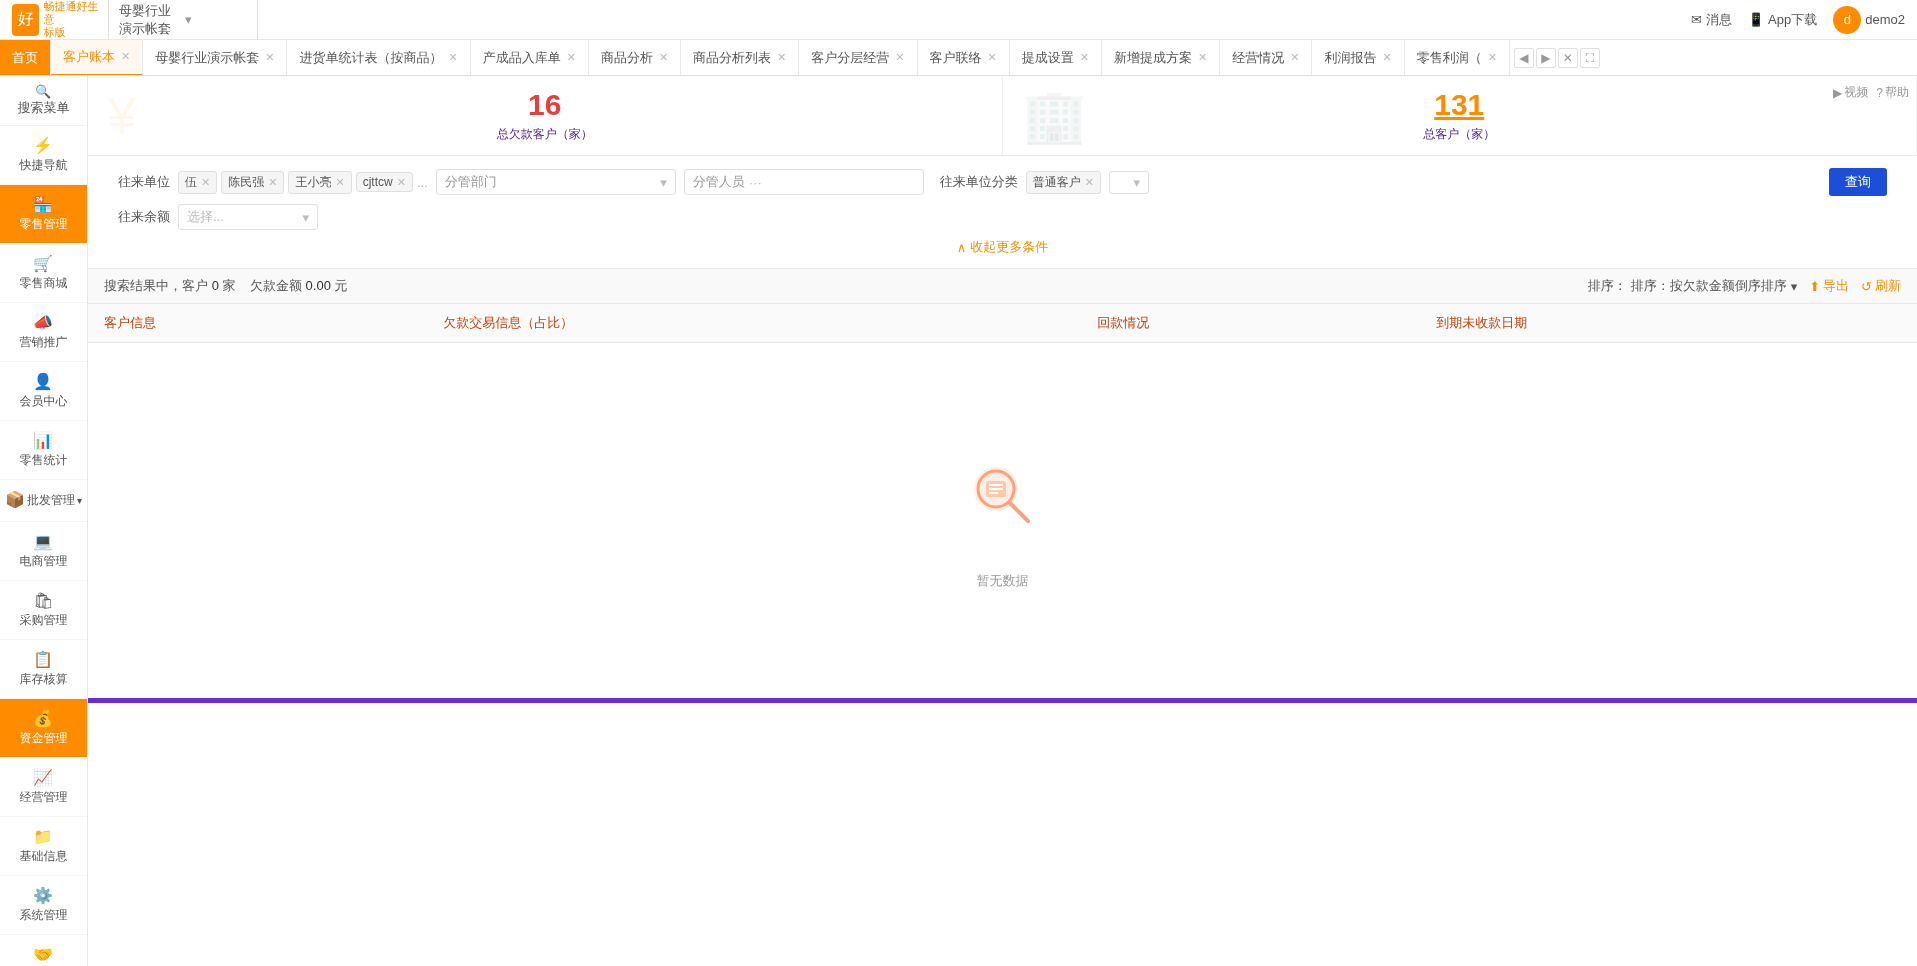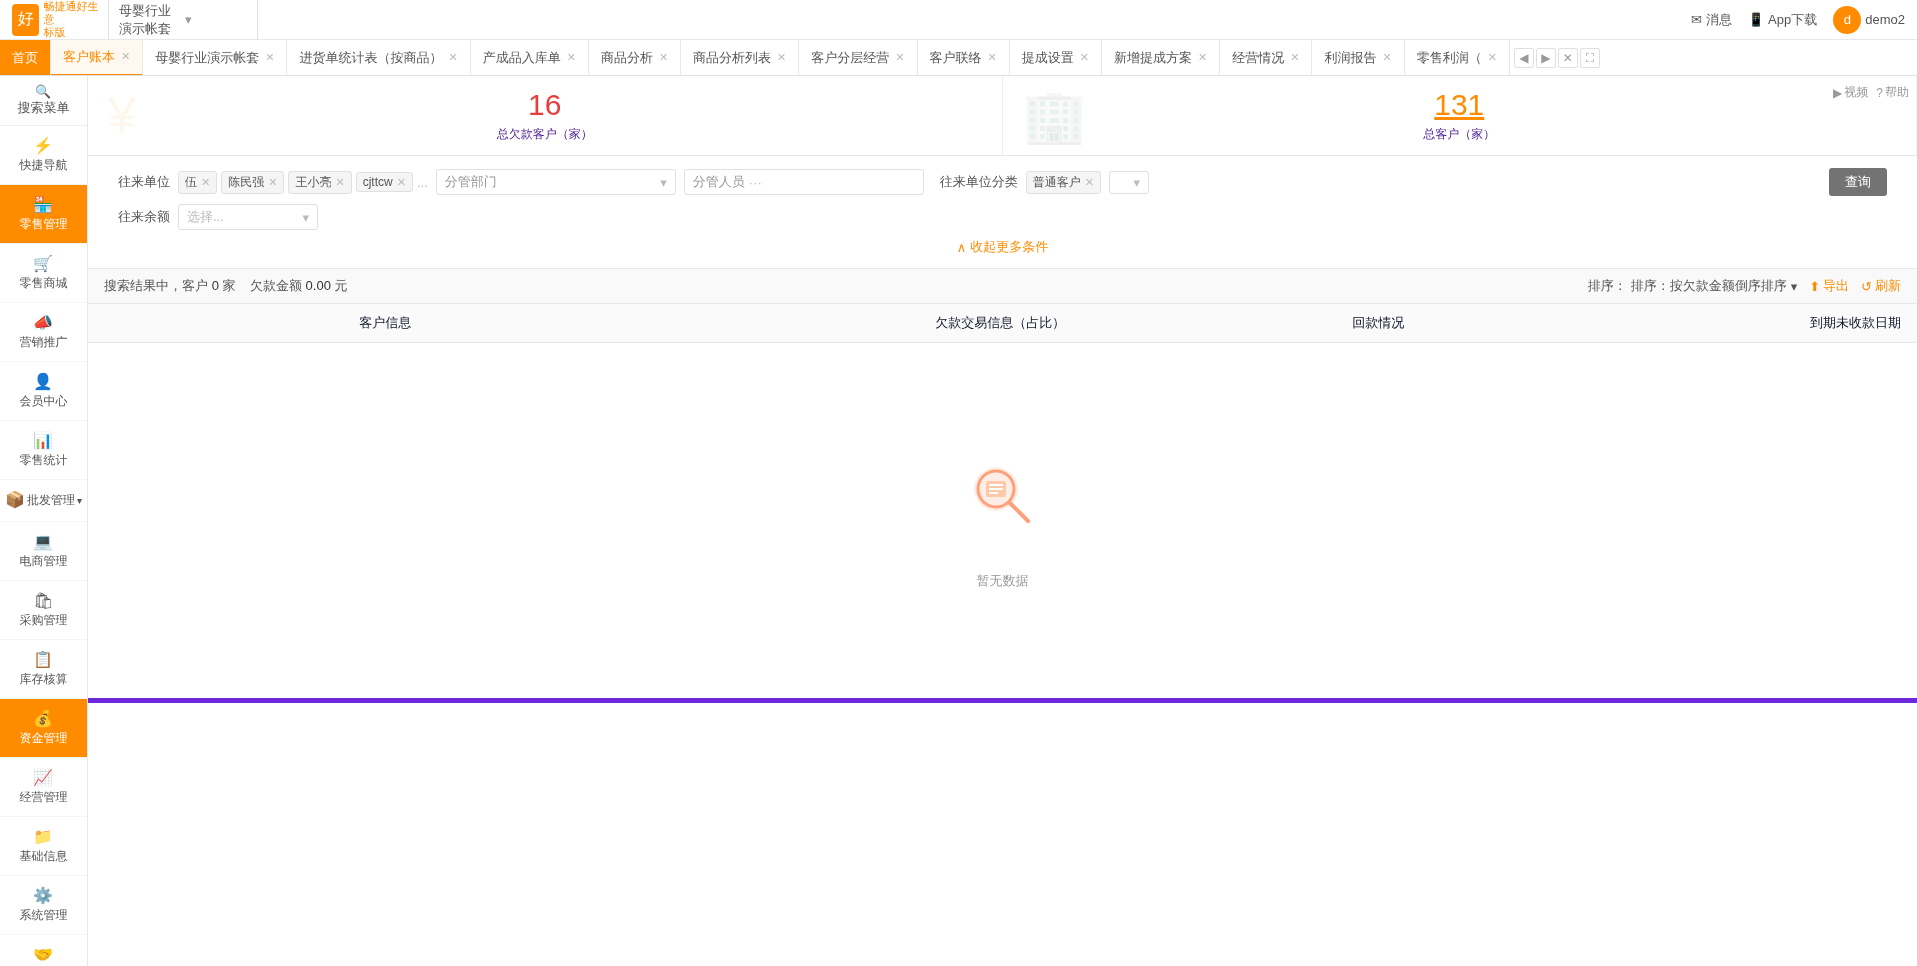"16" .stat-value { font-weight: normal -> bold }
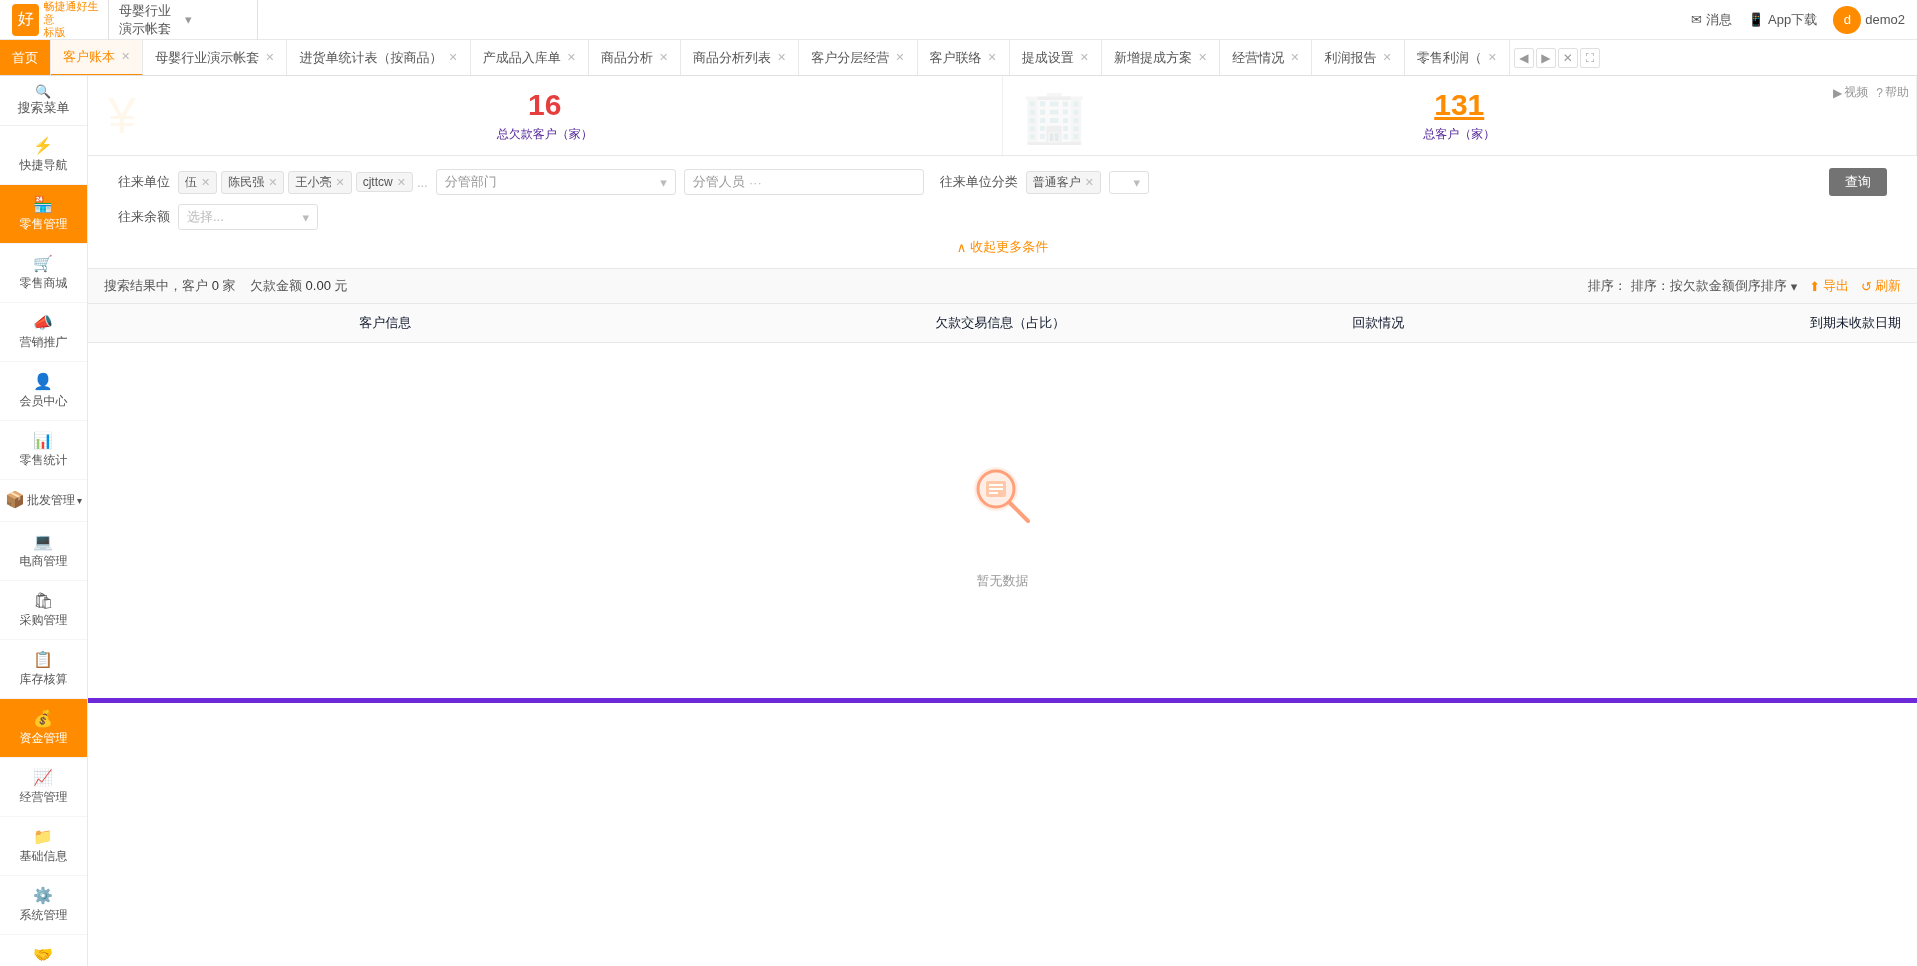"查询" .search-btn { background: #737373 -> #1d4ed8 }
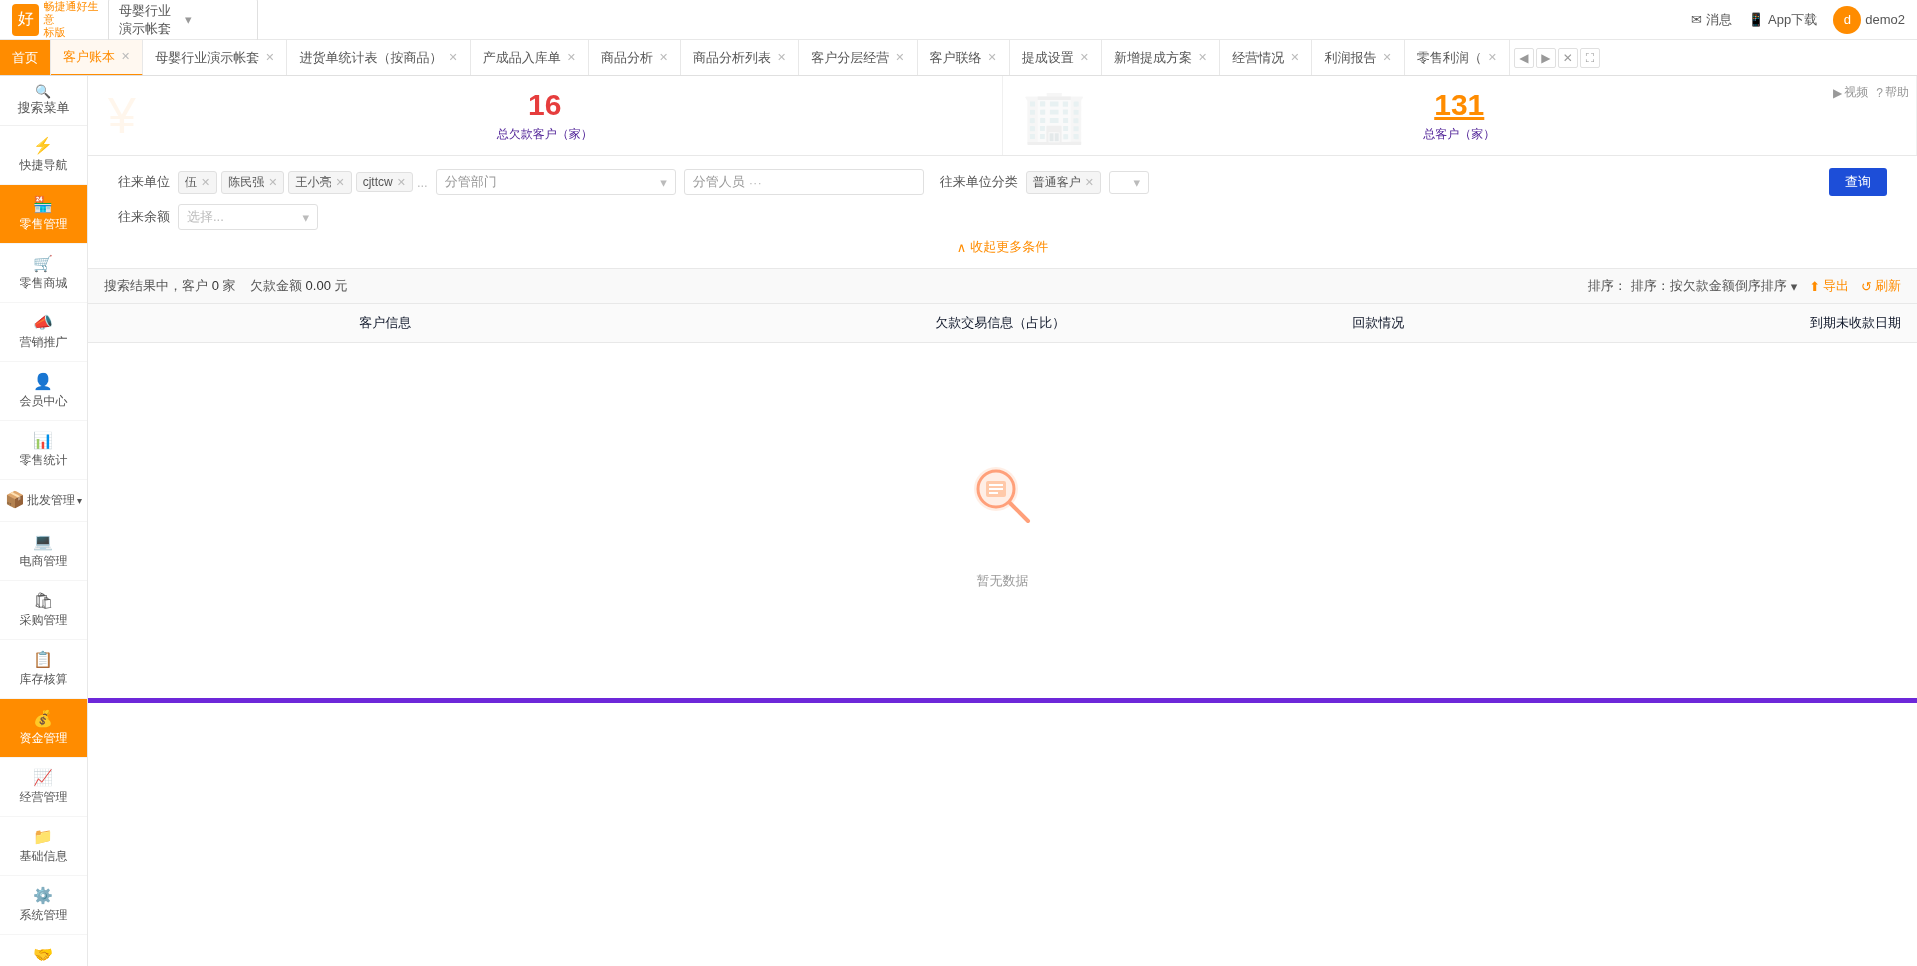"客户信息" .data-table th { color: #0f172a -> #c2410c; text-align: right -> left }
